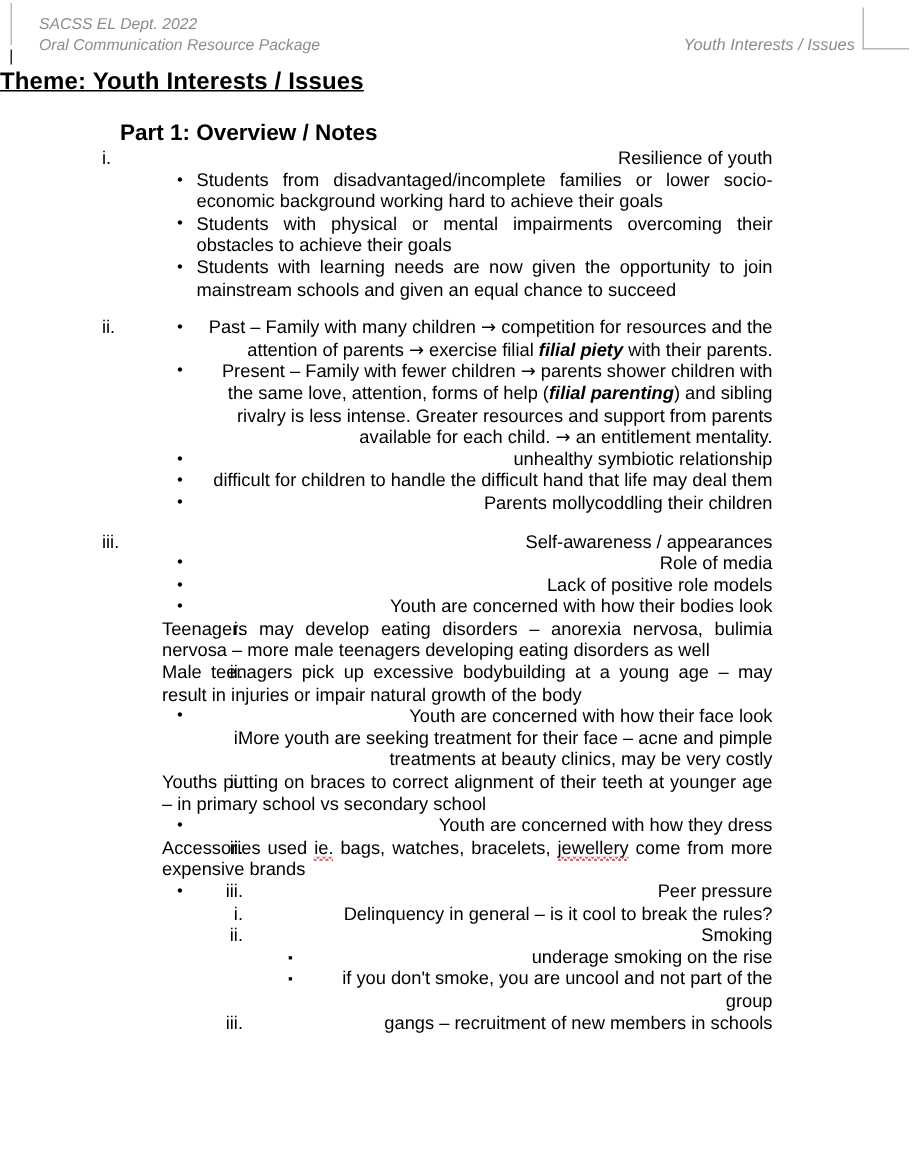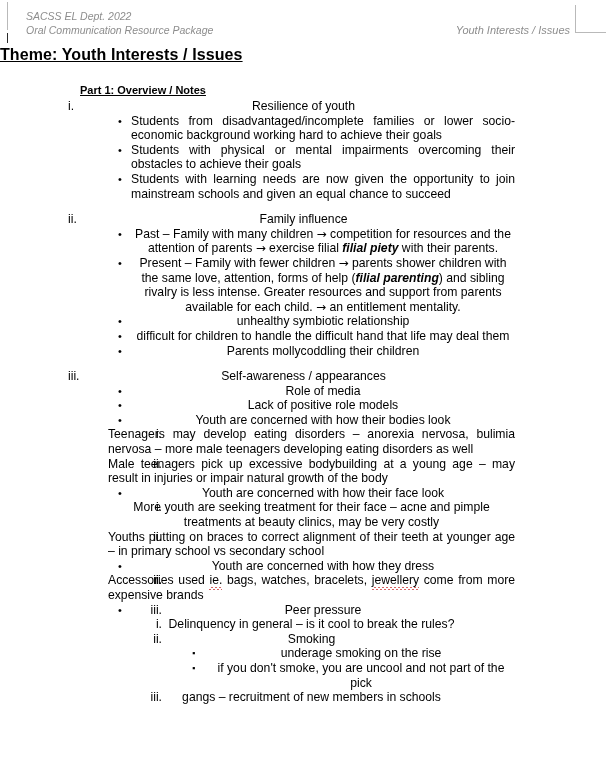"Part 1: Overview / Notes" .part-heading { font-size: 11px -> 15px; text-decoration: underline -> none }
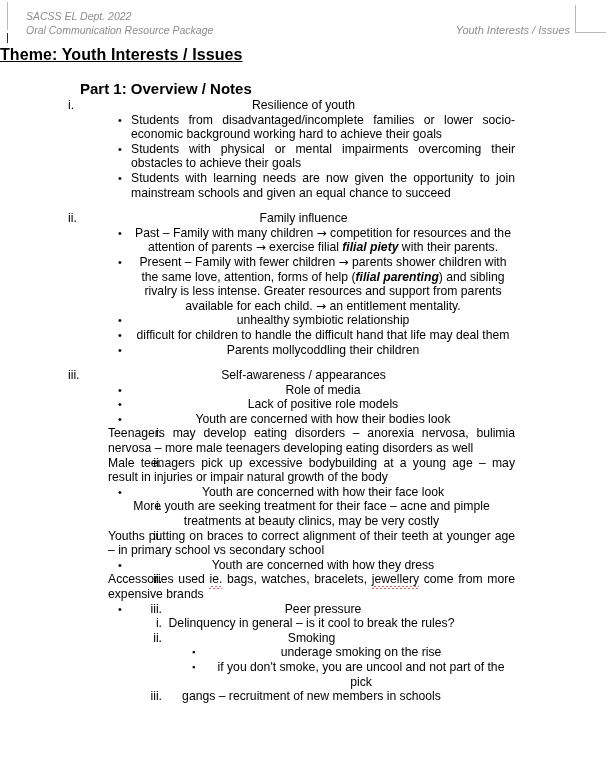"Resilience of youth" .left > .txt { text-align: center -> right }
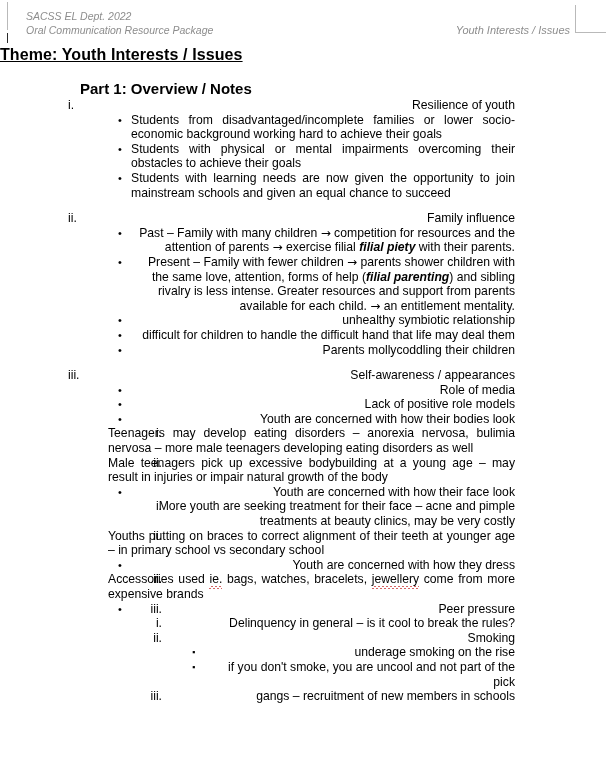"Family influence" span.txt { html: <span>Family influence</span> -> none }
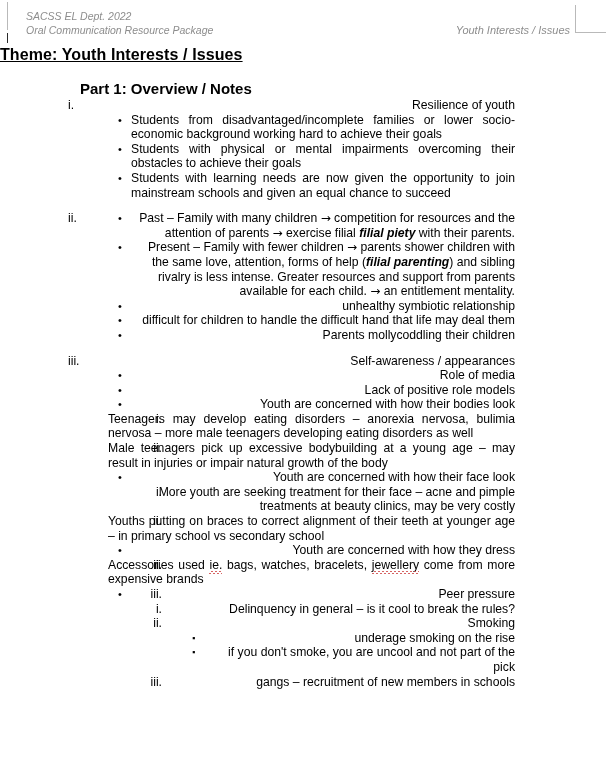"if you don't smoke, you" span.txt { text: pick -> group }
